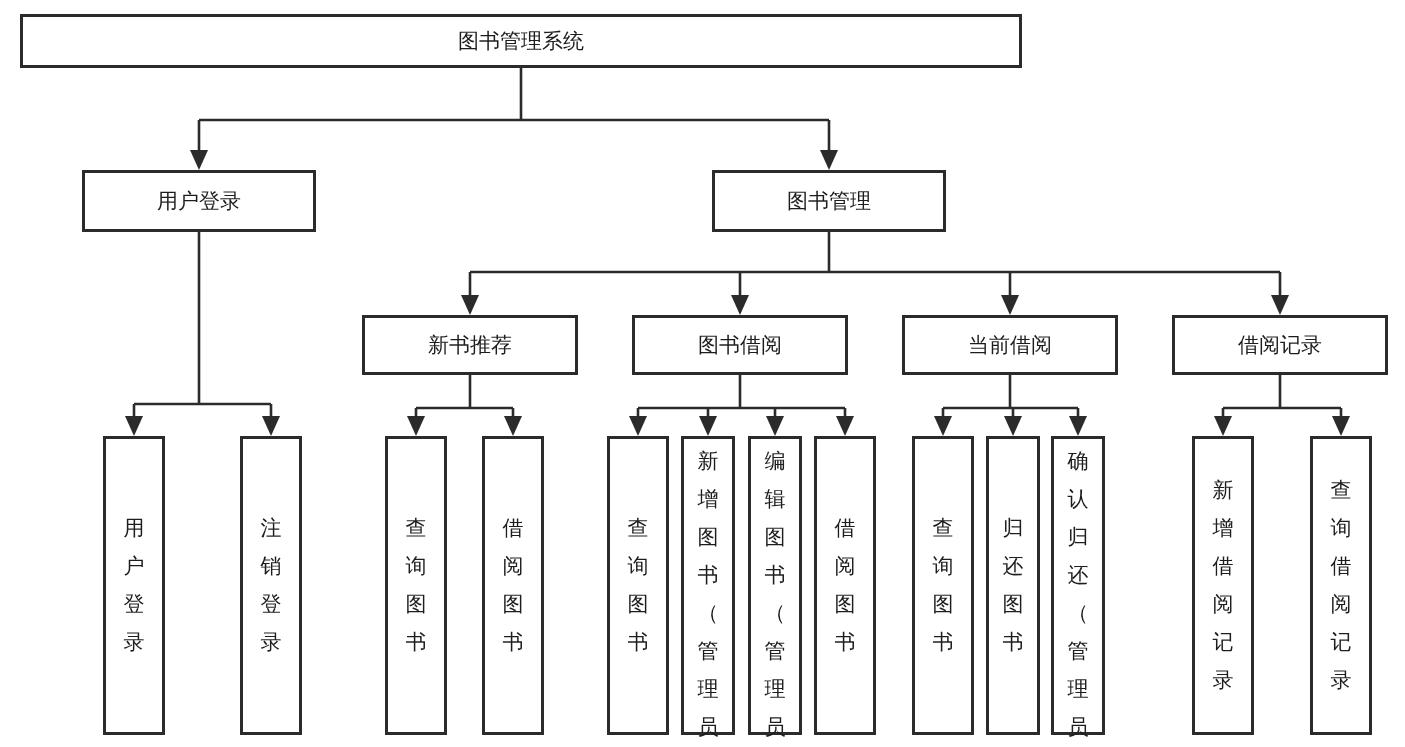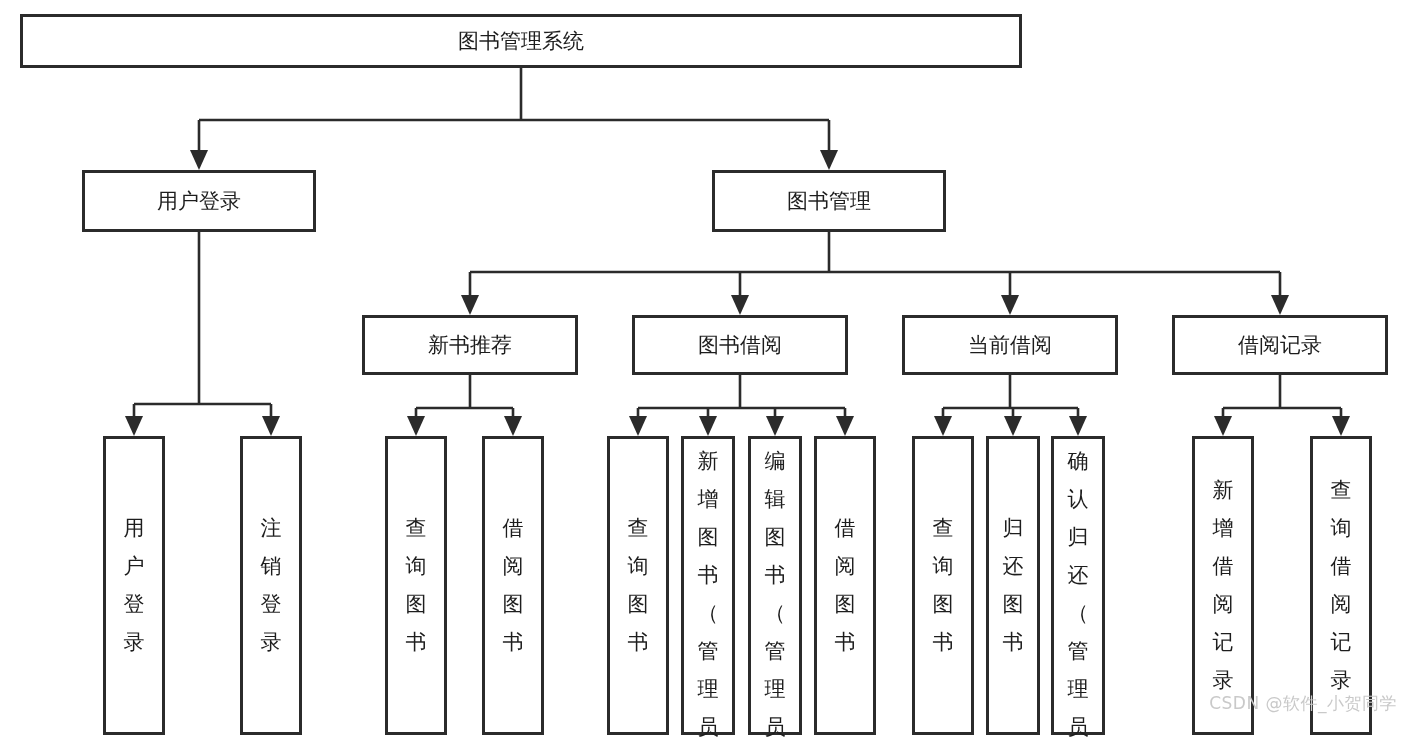"CSDN @软件_小贺同学" div.watermark { html: <div>CSDN @软件_小贺同学</div> -> none }
